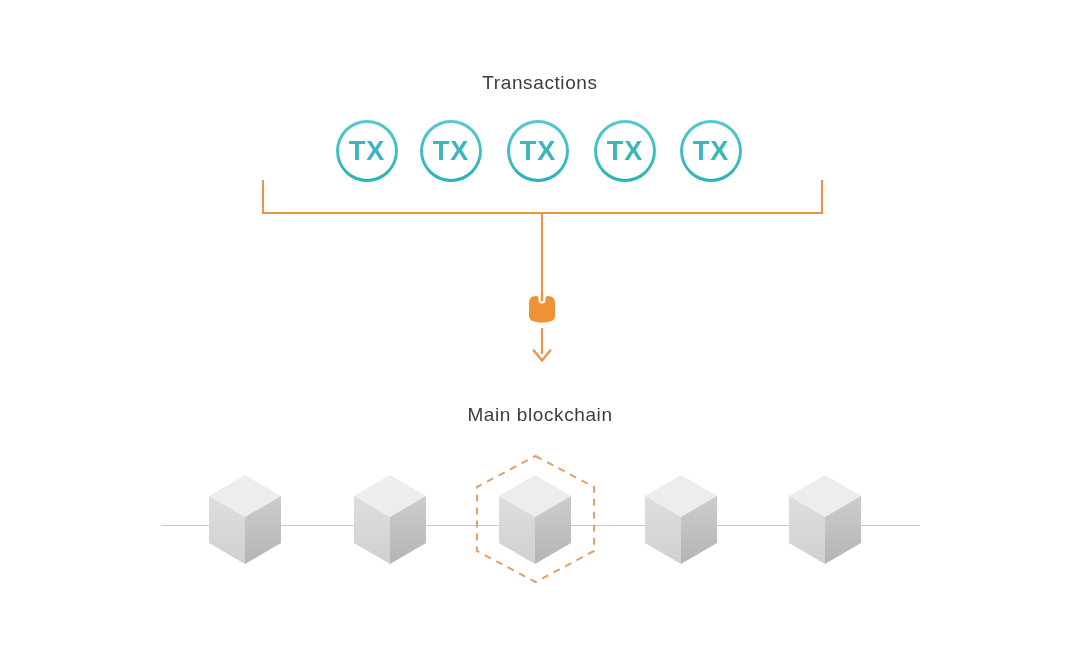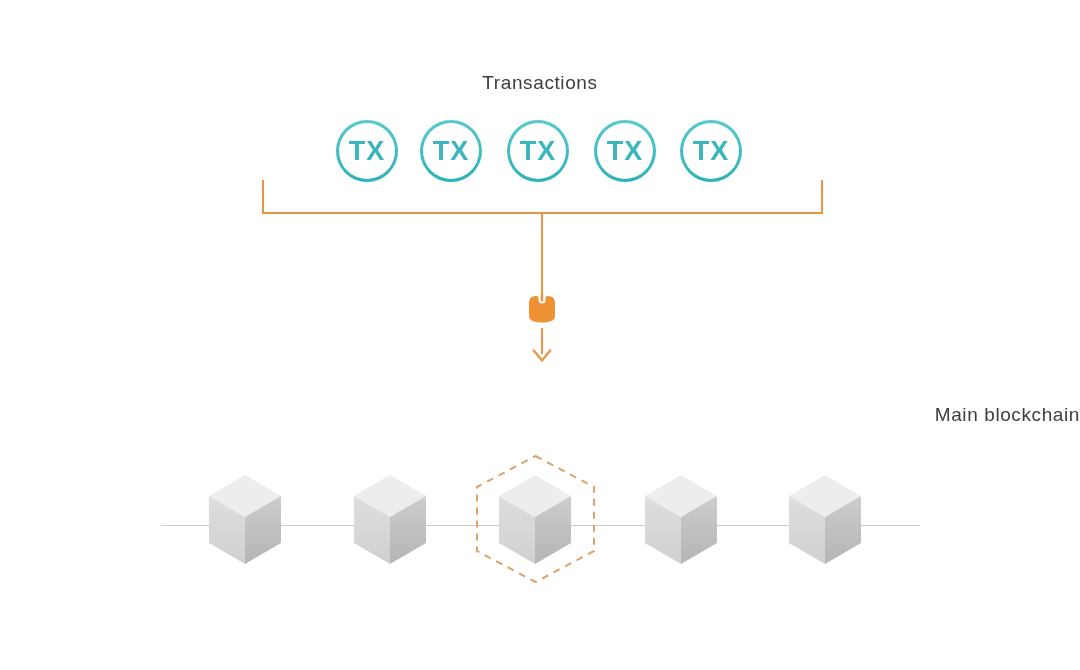"Main blockchain" #chain-title { text-align: right -> none }
